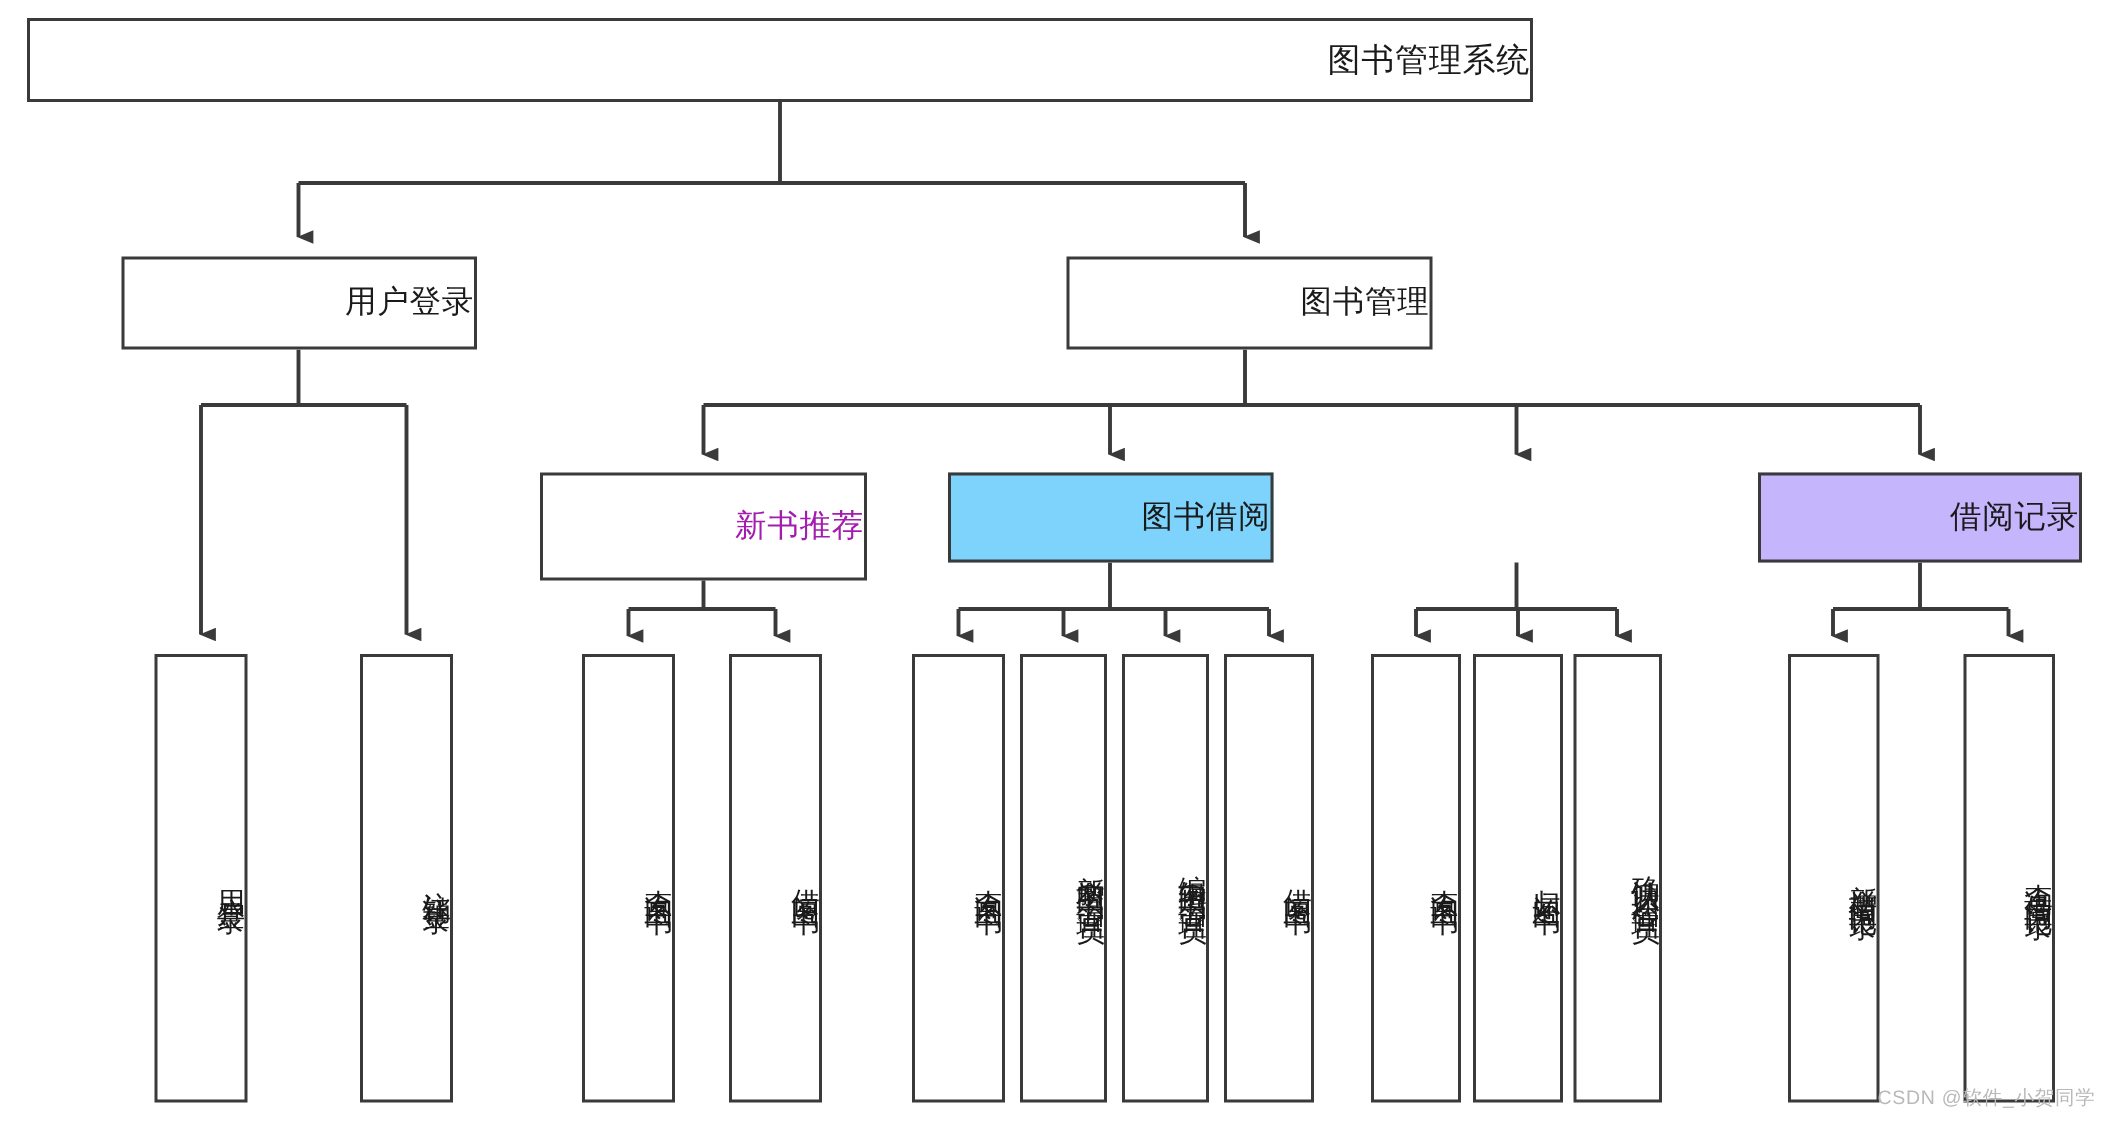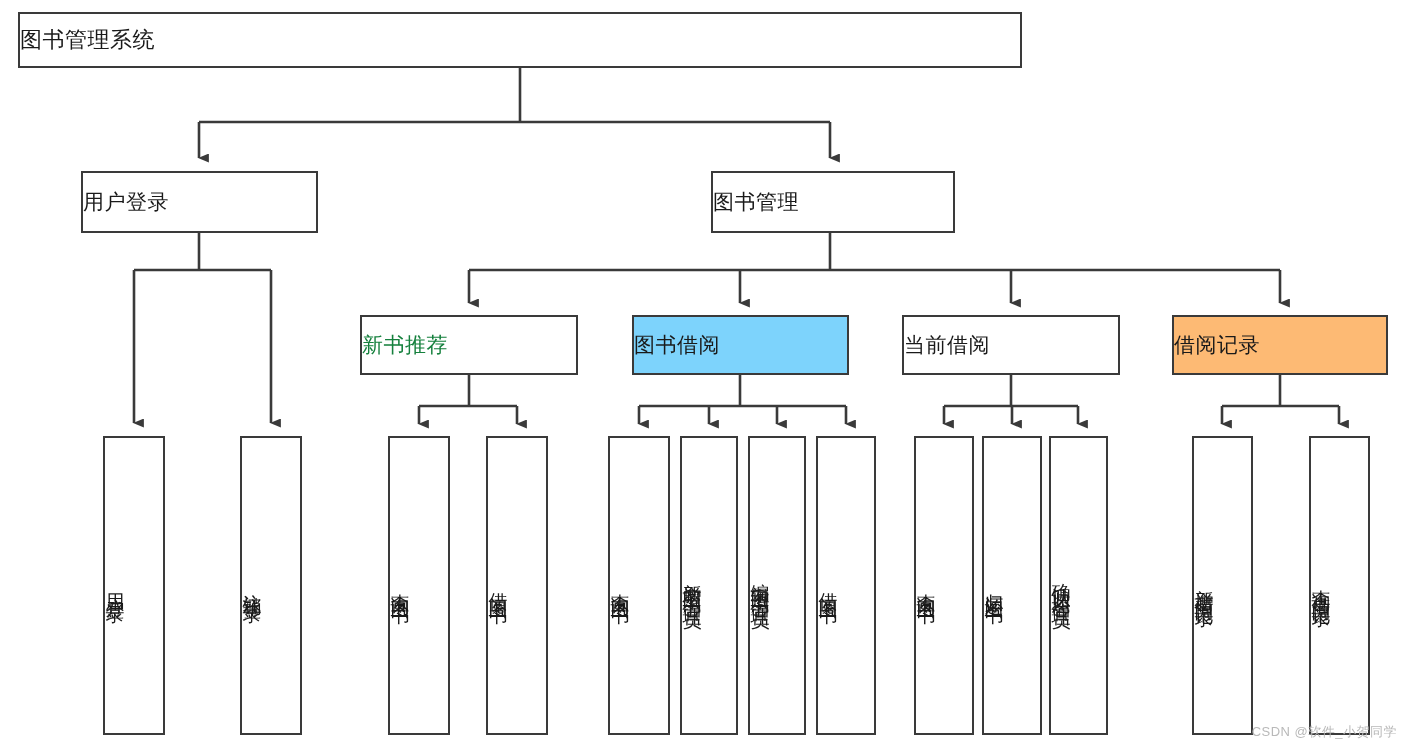"图书管理系统" .node { justify-content: flex-start -> flex-end }
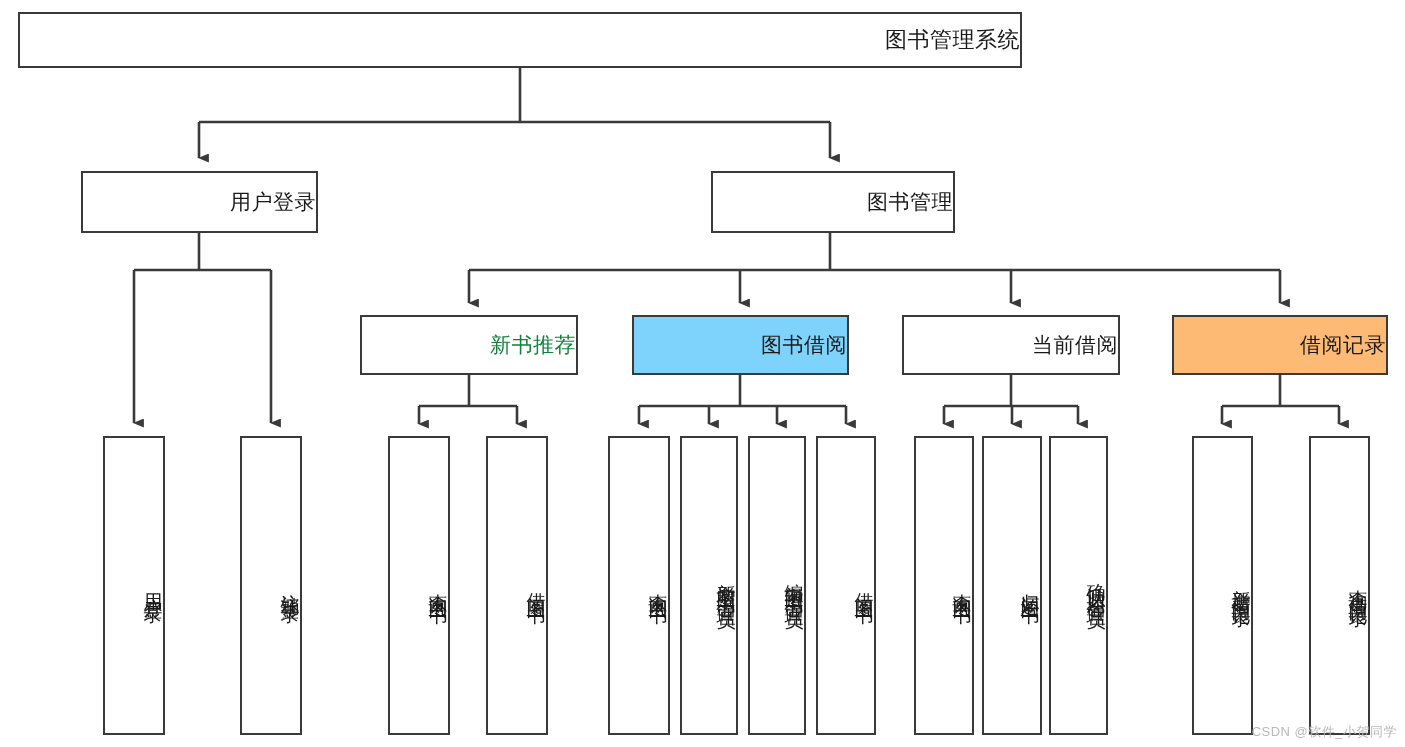"新书推荐" div.node { color: #15803d -> #a21caf; height: 60px -> 72px }
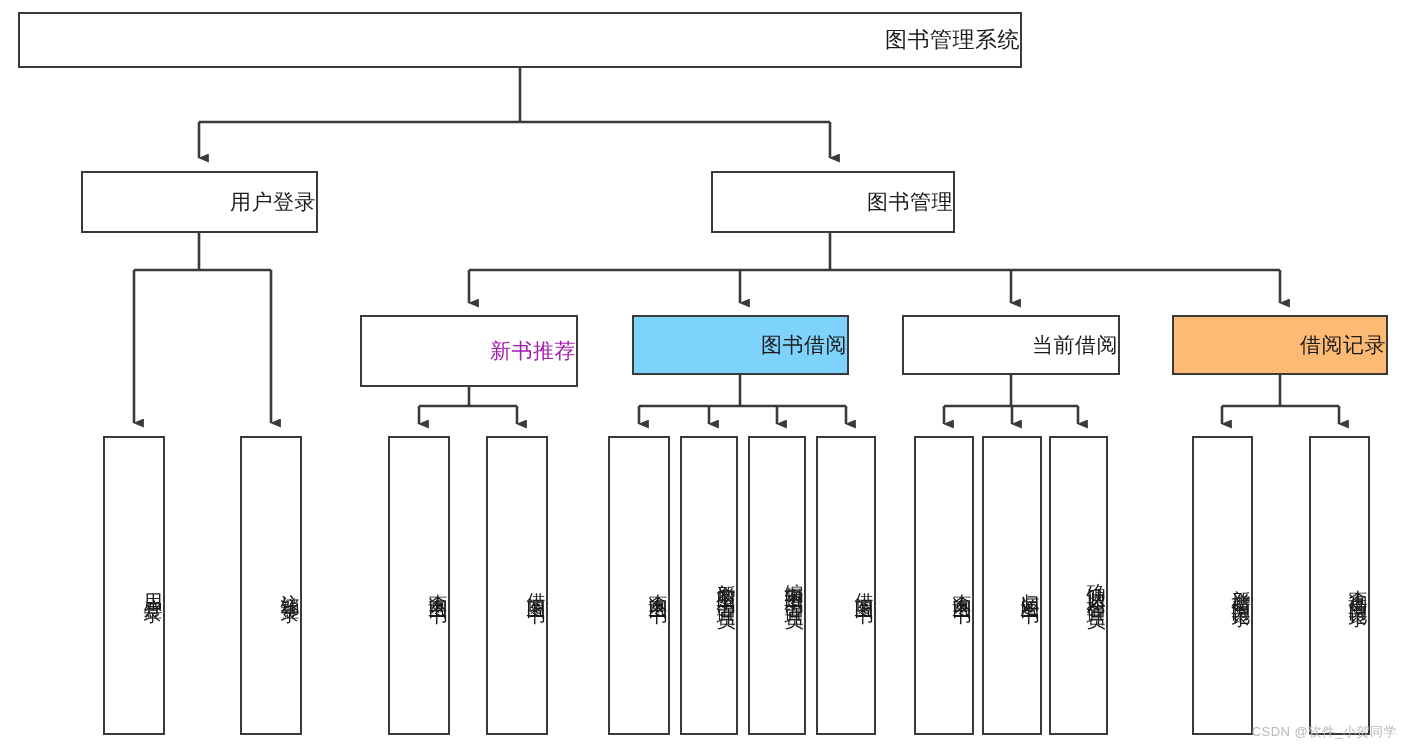"当前借阅" div.node { html: <div> <span>当前借阅</span> </div> -> none }
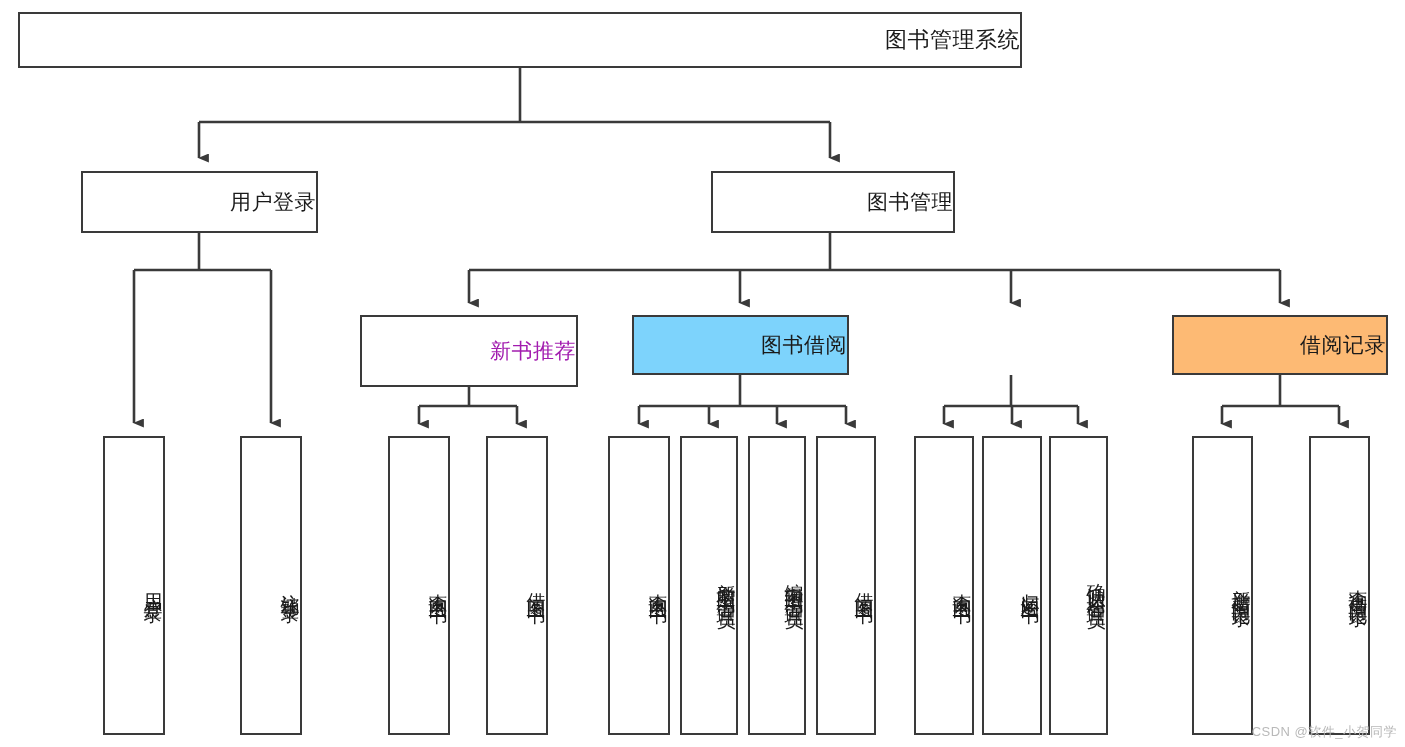"借阅记录" div.node { background: #fdba74 -> #c4b5fd }
